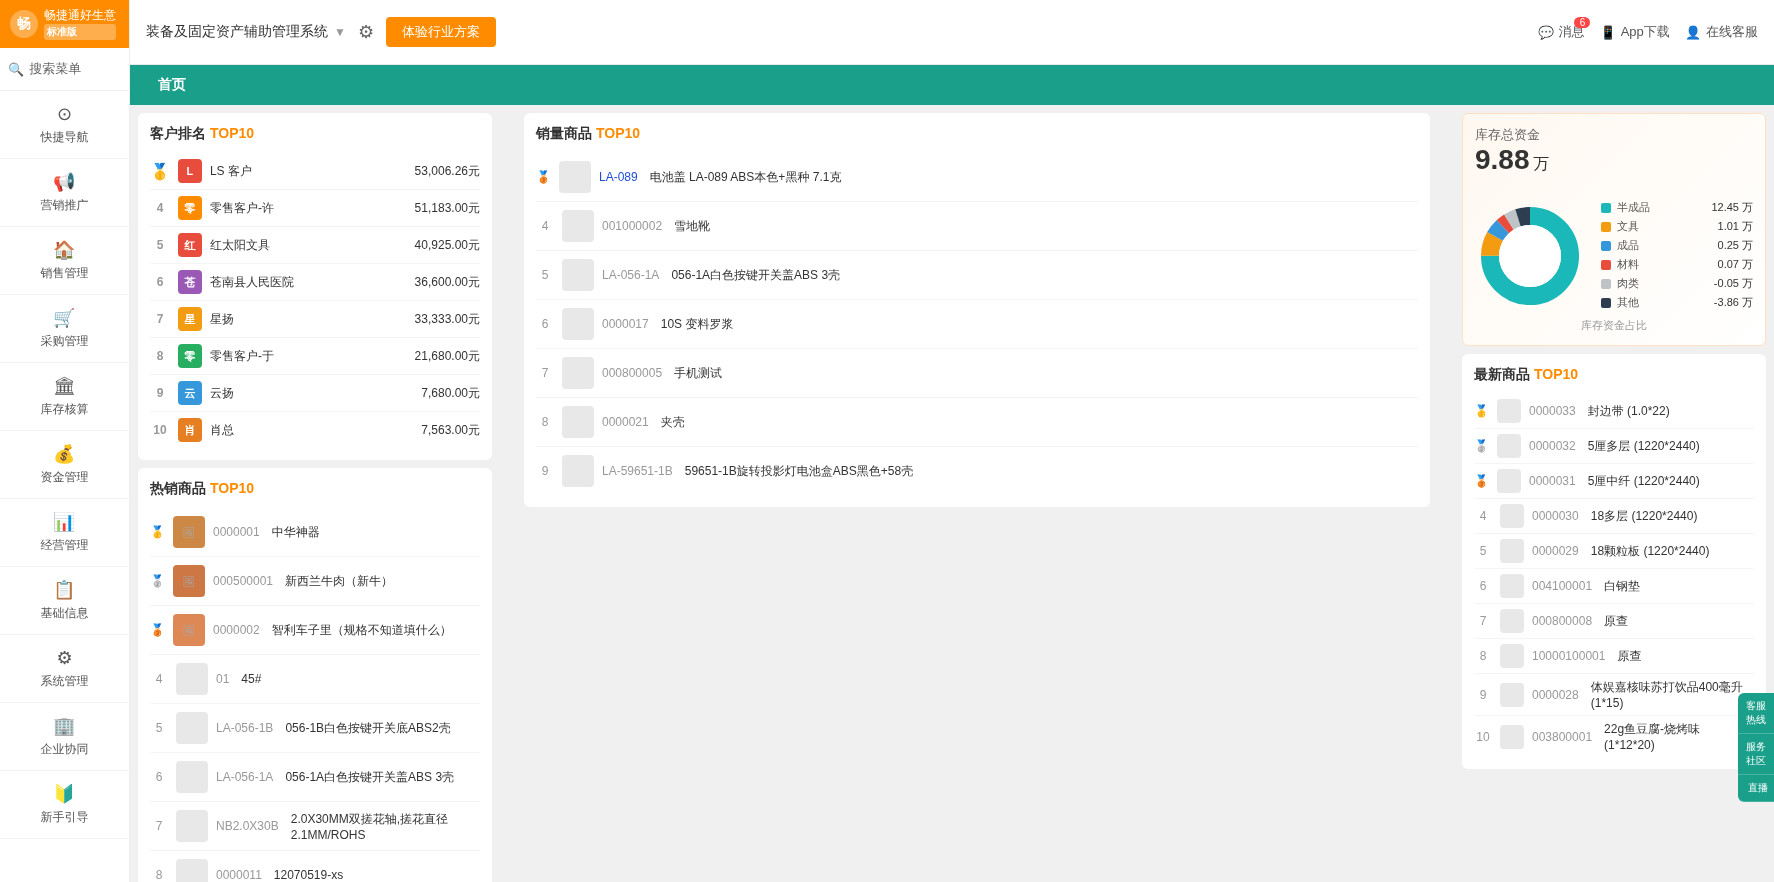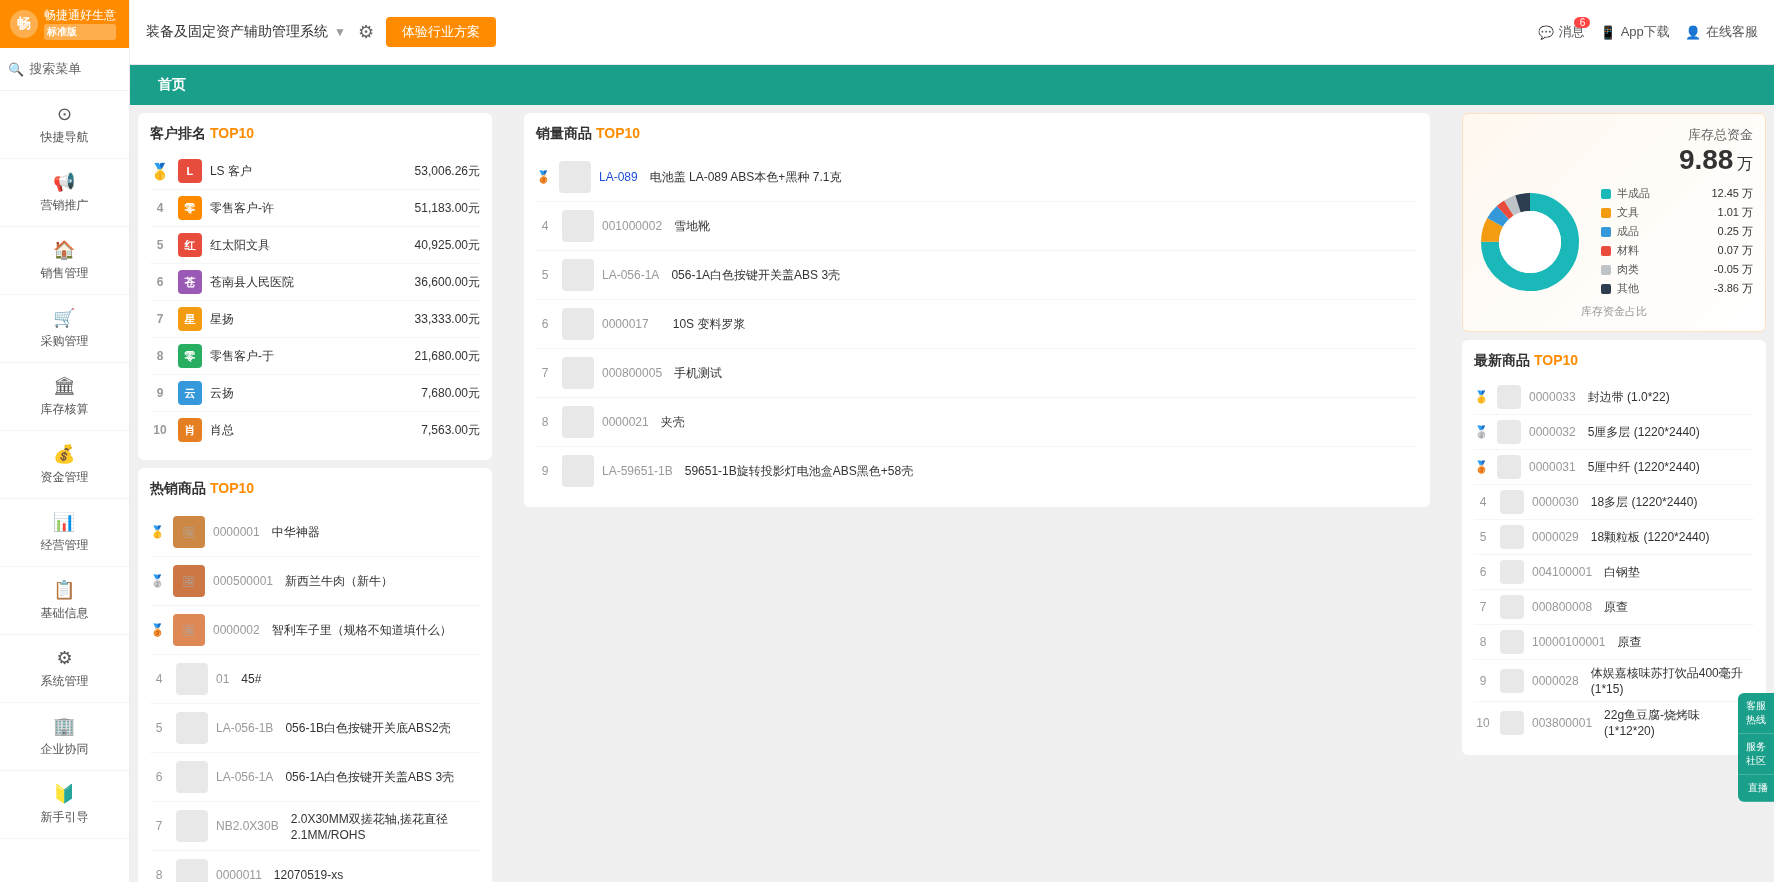"库存总资金" .inventory-total { margin-bottom: 10px -> 24px; text-align: right -> left }
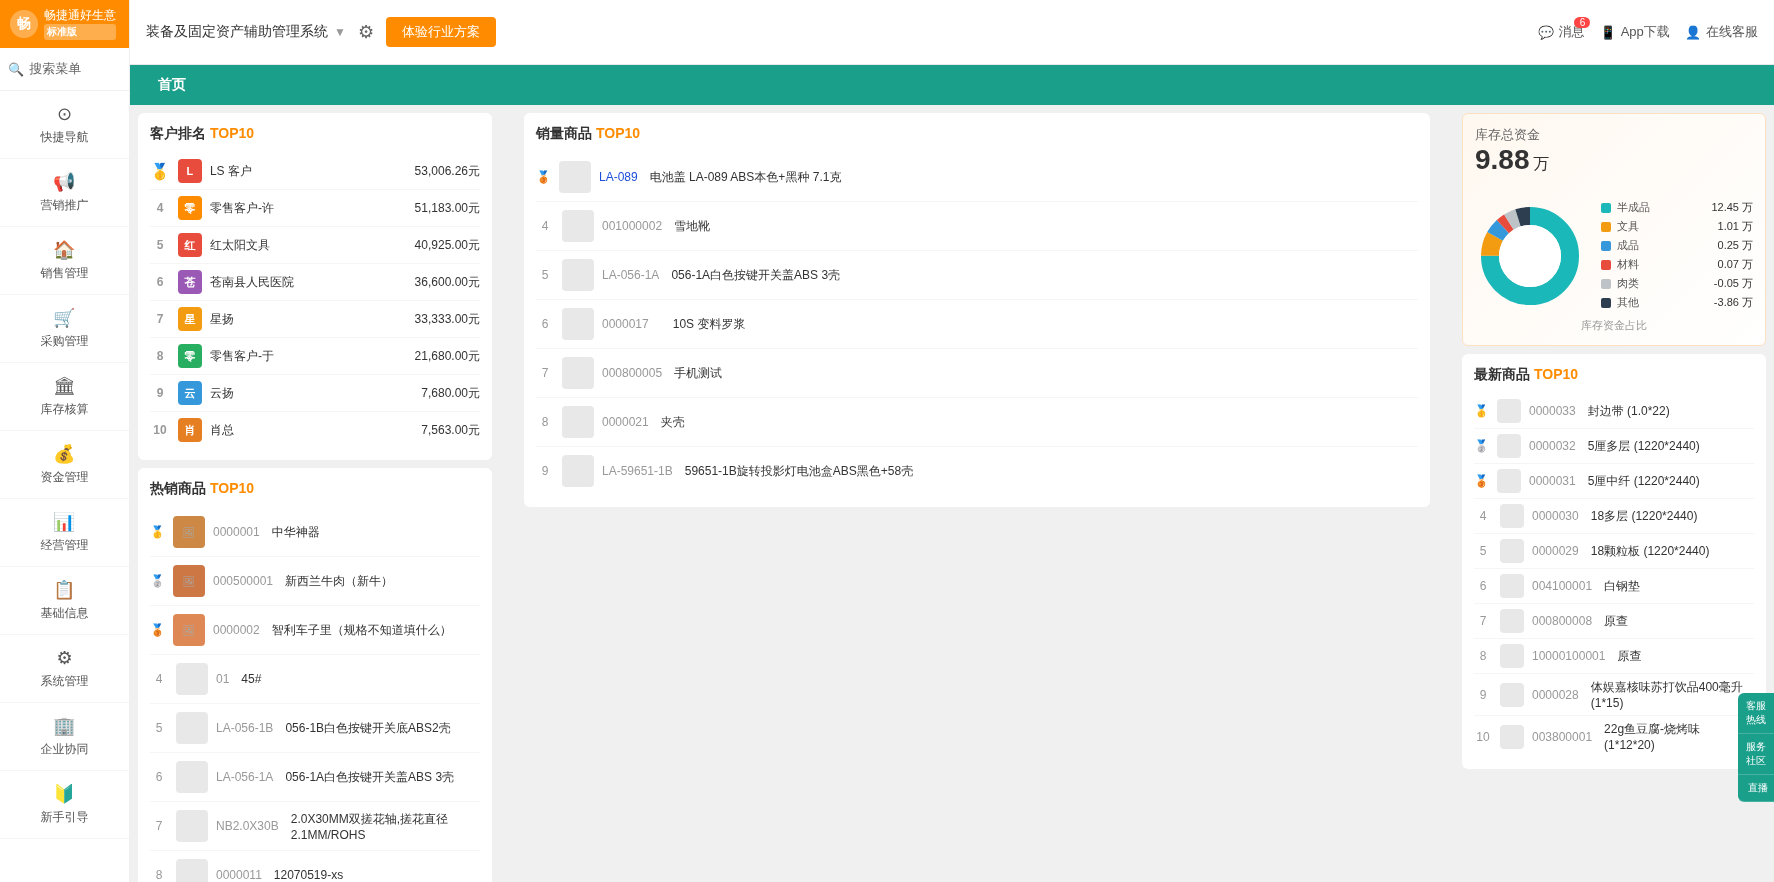"0000017" span { margin-right: 16px -> 4px }
